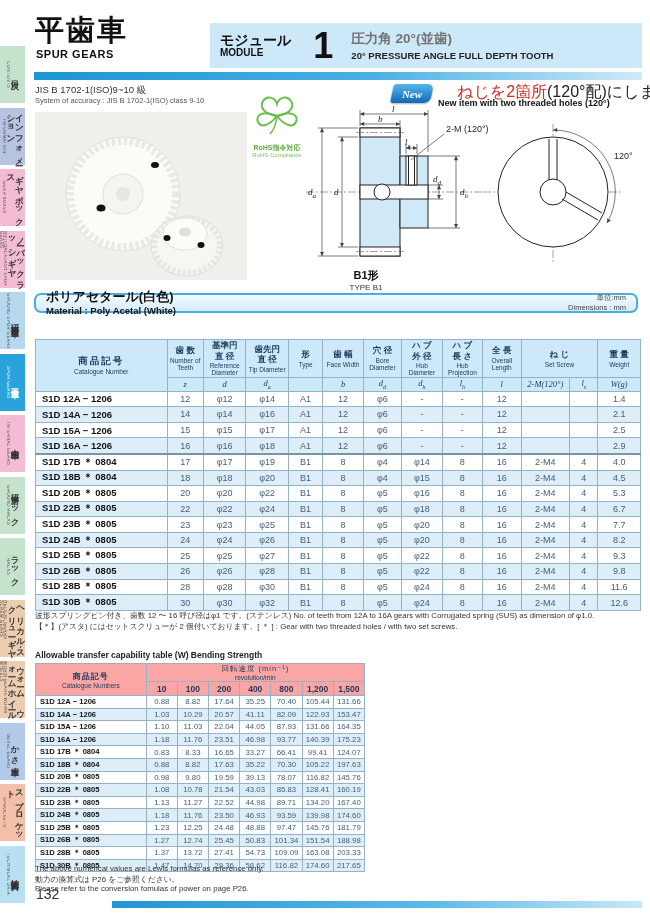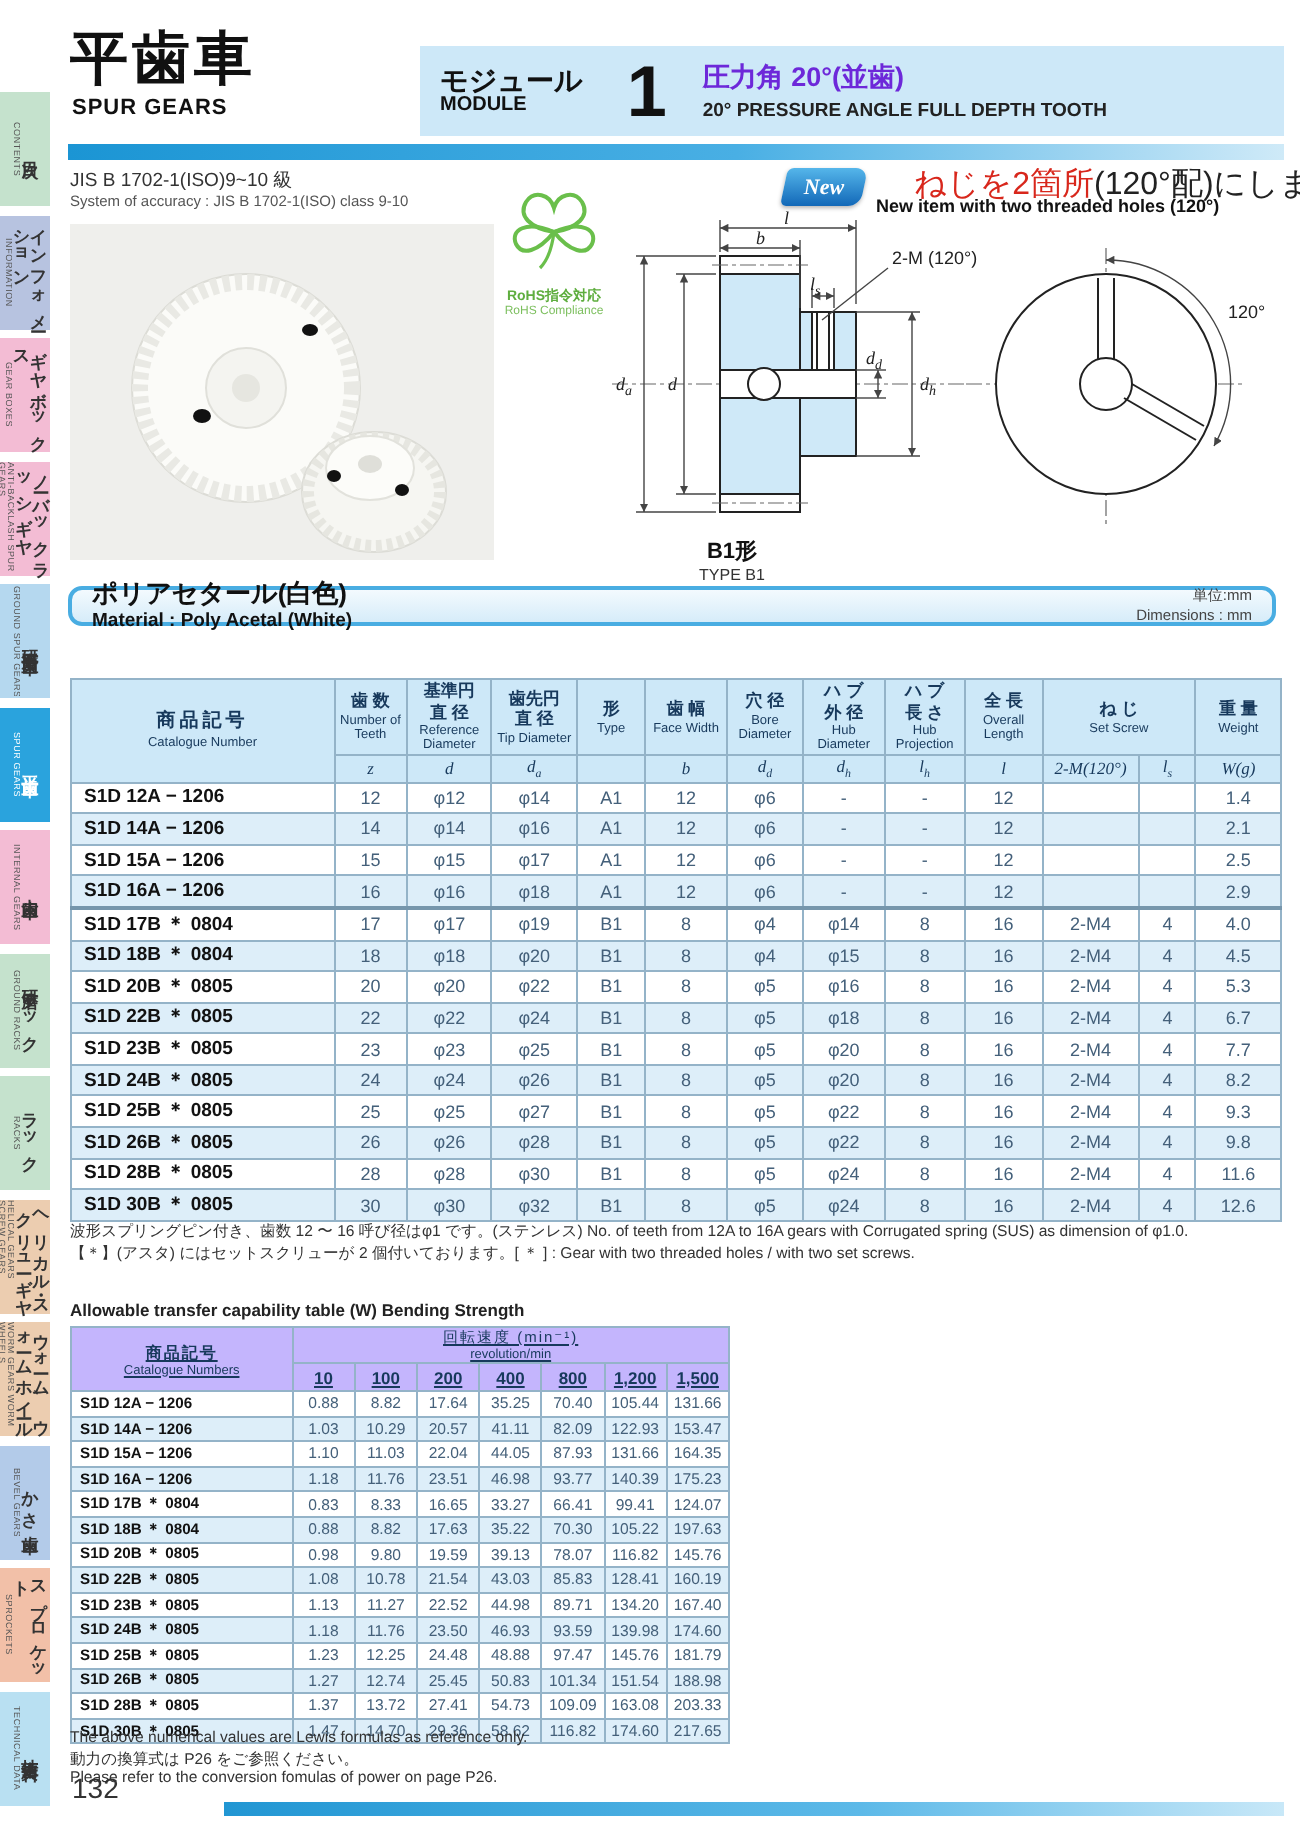"圧力角 20°(並歯)" #module-banner .pa .l1 { color: #6d28d9 -> #737373 }
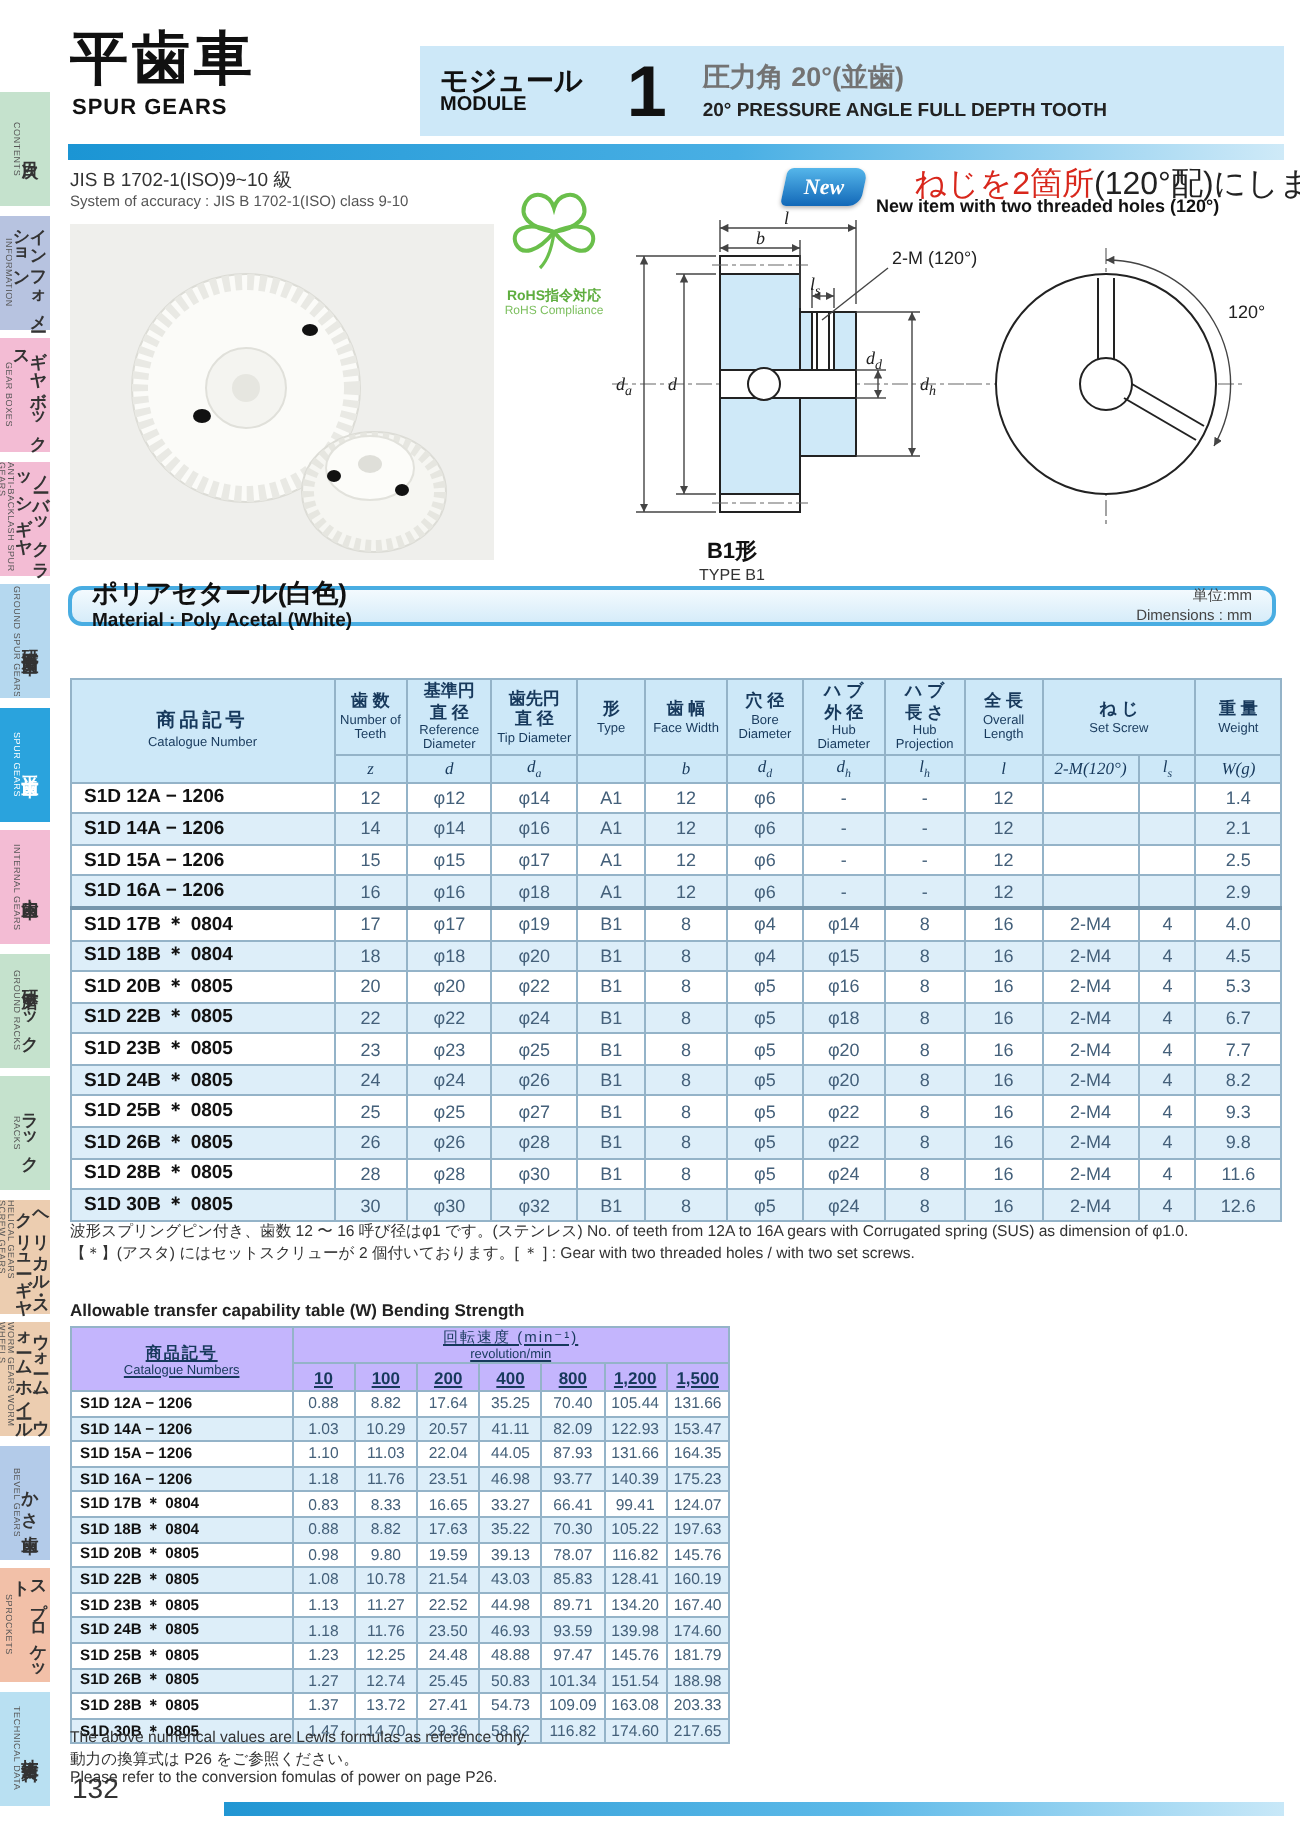"回転速度 (min⁻¹)" #strength-table thead th { background: #c4b5fd -> #fca5a5; text-decoration: underline -> none }
